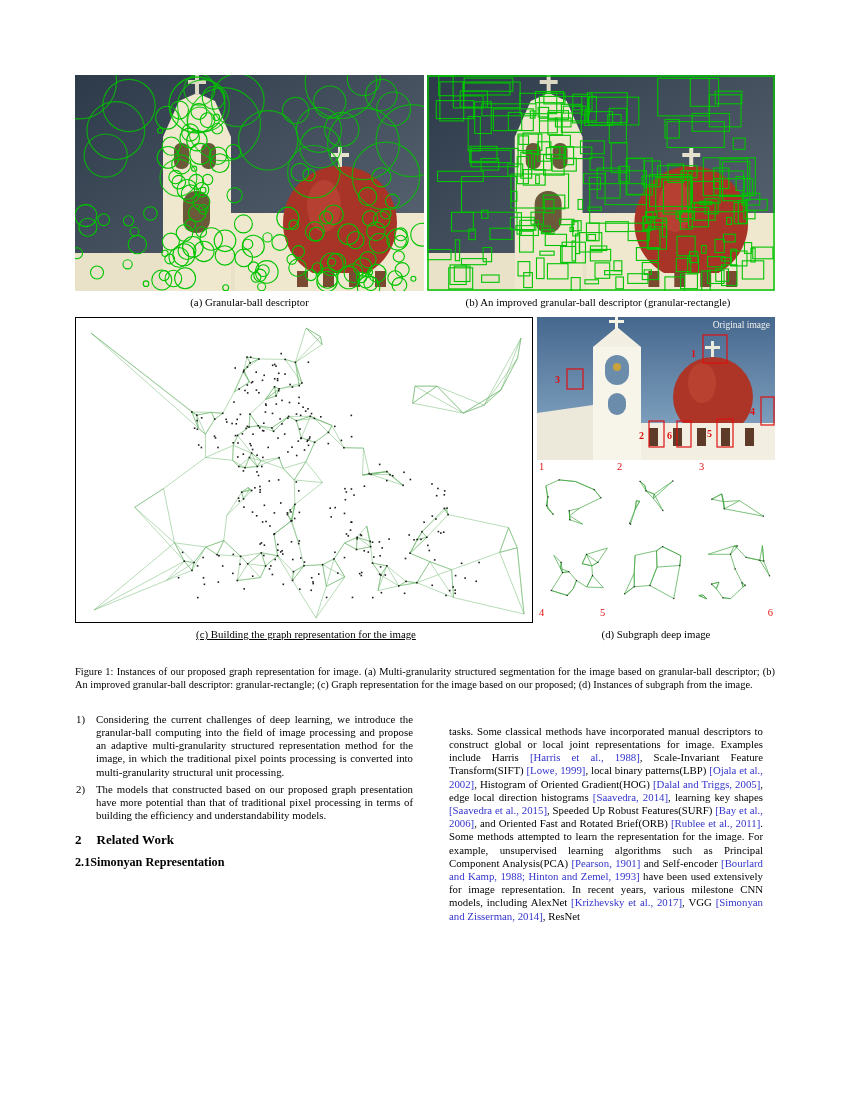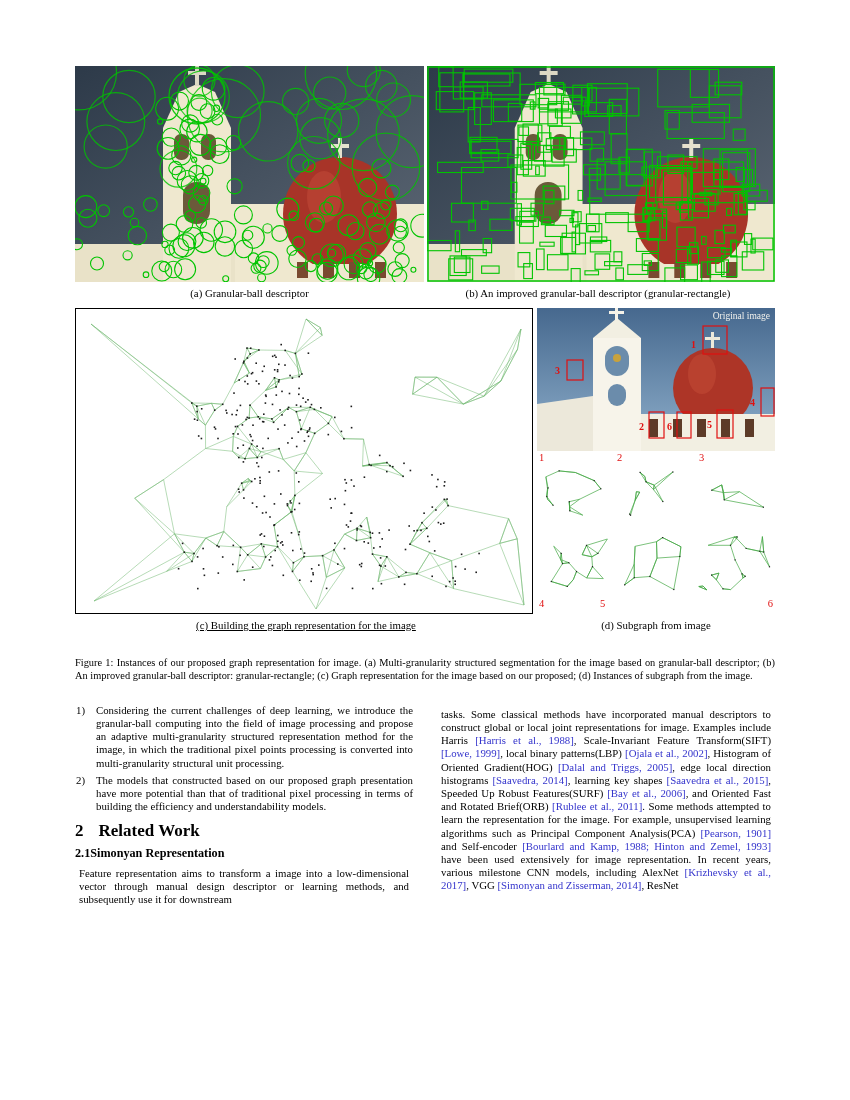"(a) Granular-ball descriptor" .content { top: 66px -> 75px }
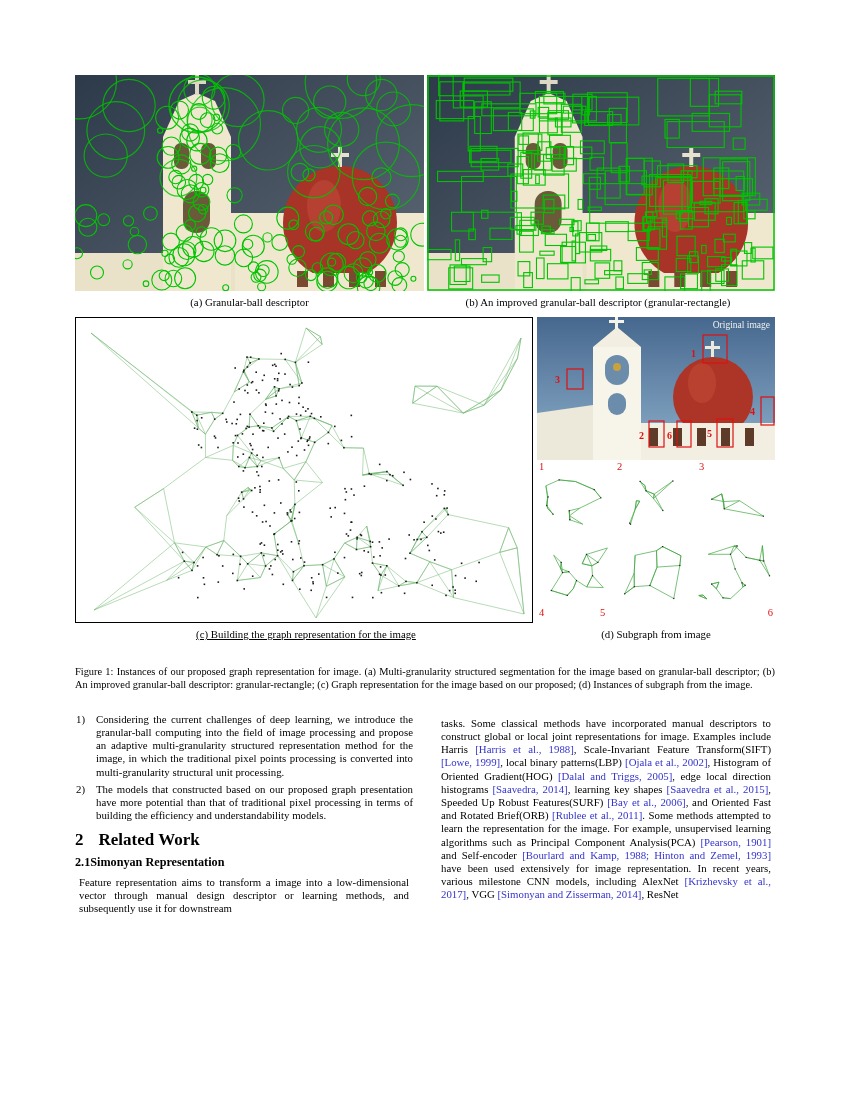"(d) Subgraph from image" div.cap { text: from -> deep }
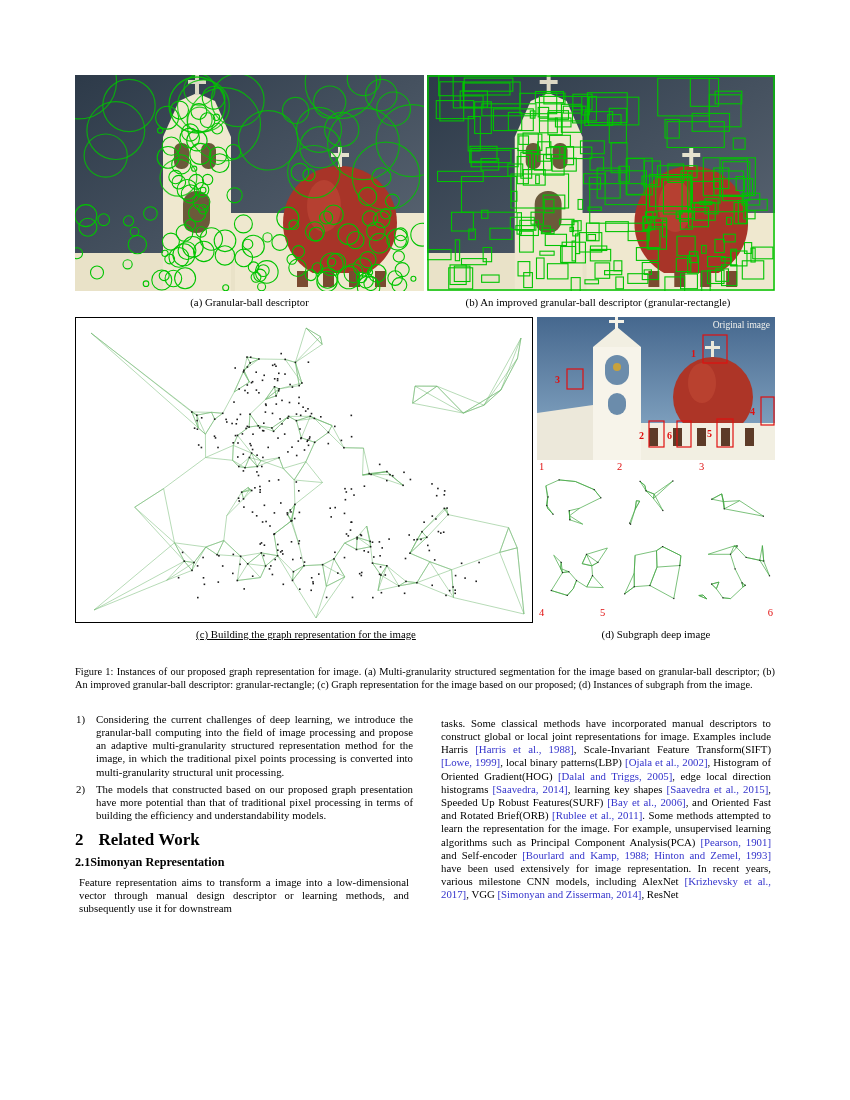"tasks. Some classical methods have" .para { margin: 4px -> 12px }
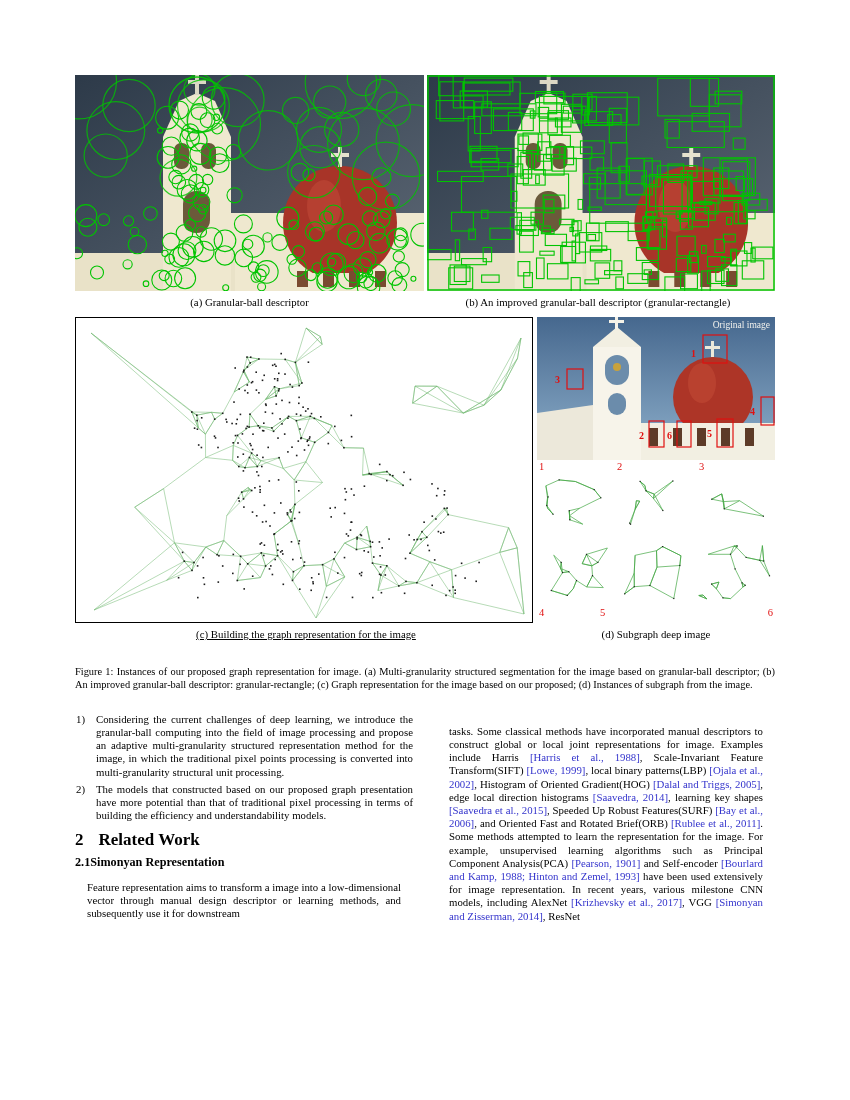"2 Related Work" .section-heading { font-size: 17px -> 13px }
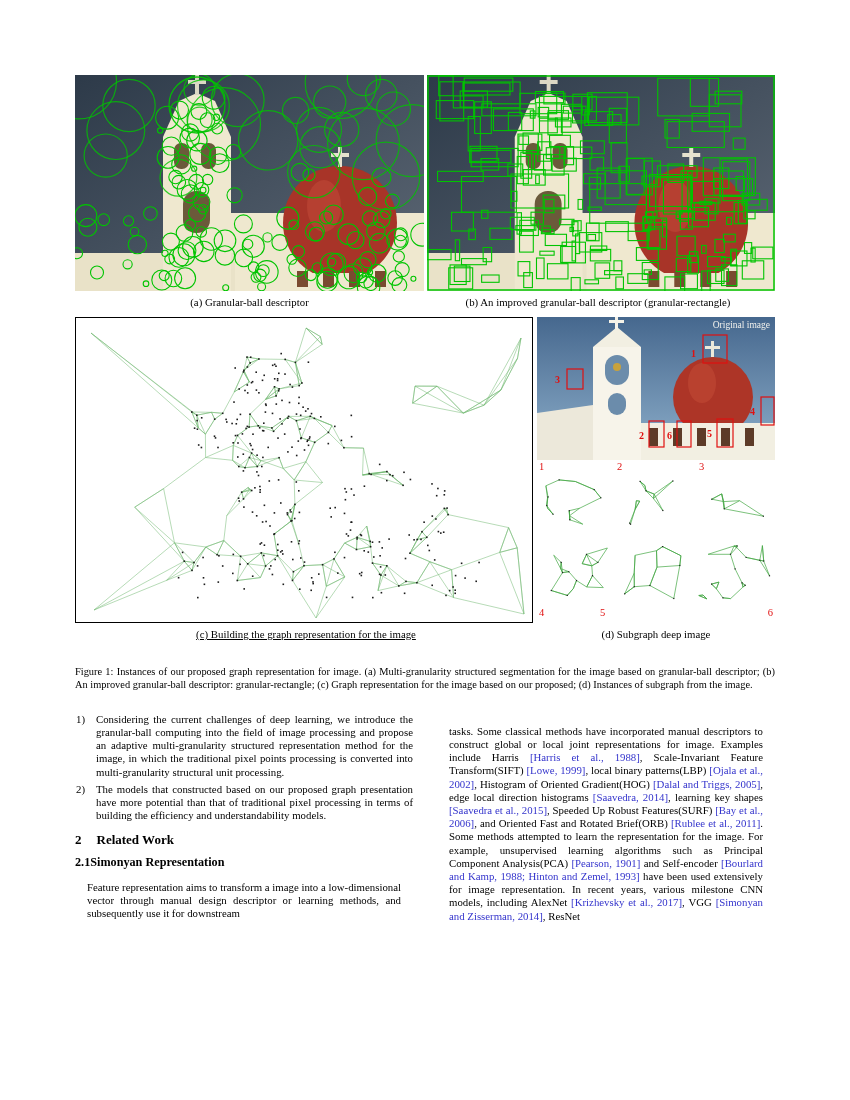"Feature representation aims to transform" p.para { html: <p>Feature representation aims to transform a image into a low-dimensional vector through manual design descriptor or learning methods, and subsequently use it for downstream</p> -> none }
